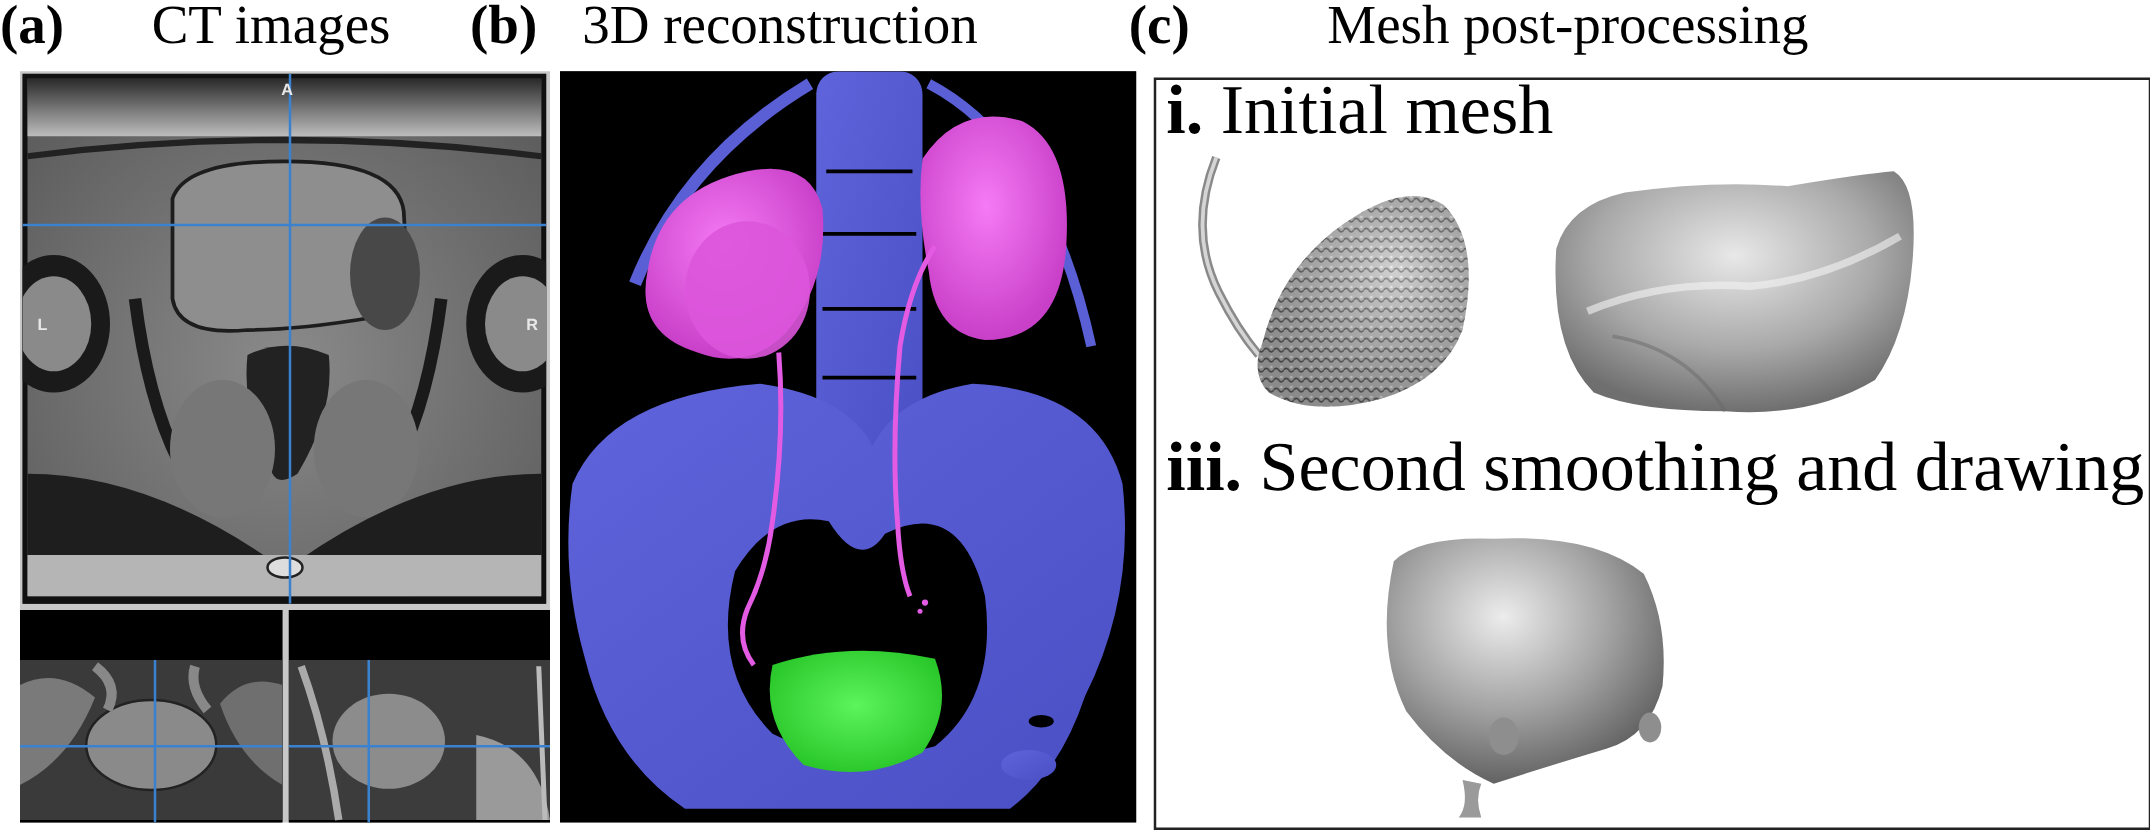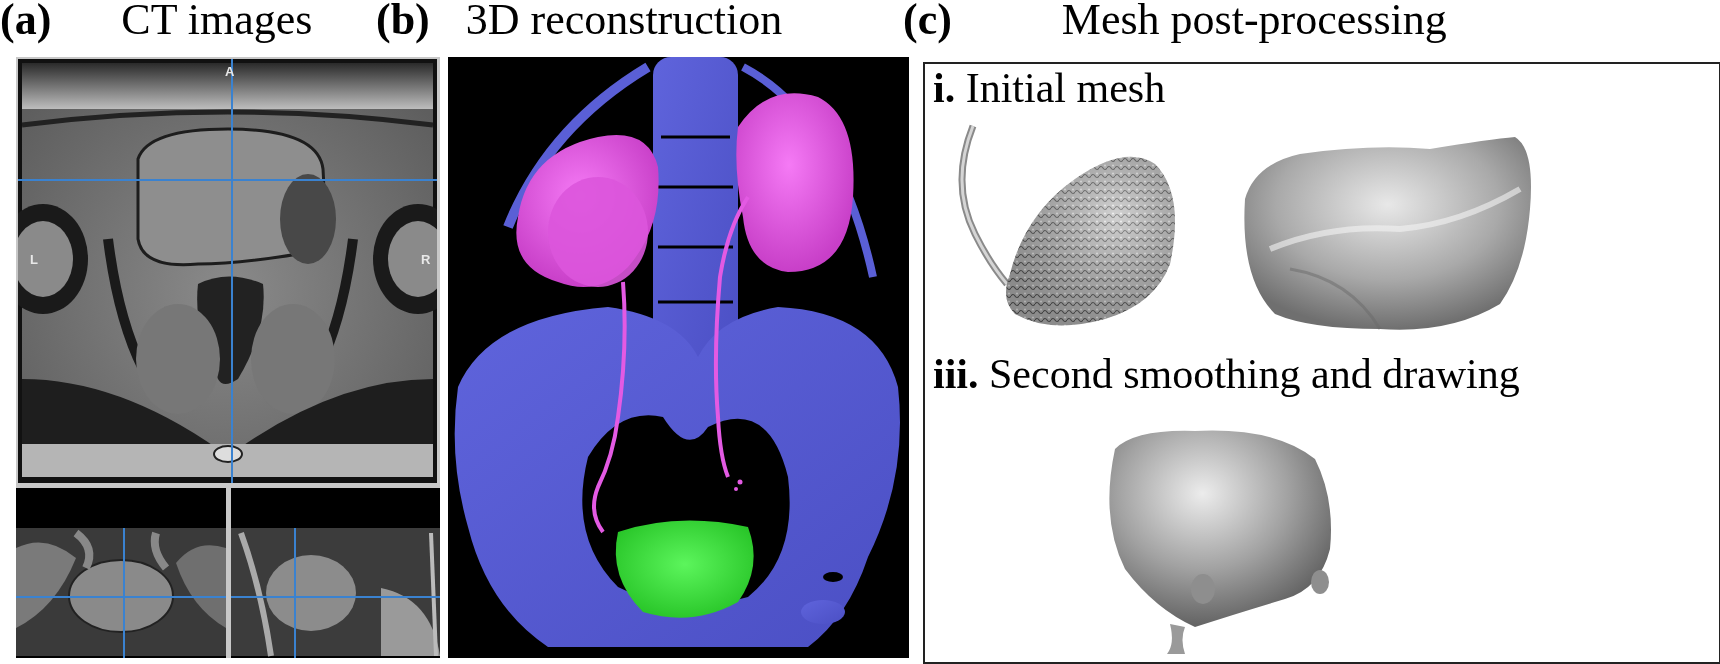"i. Initial mesh" .sub { font-size: 42px -> 56px }
